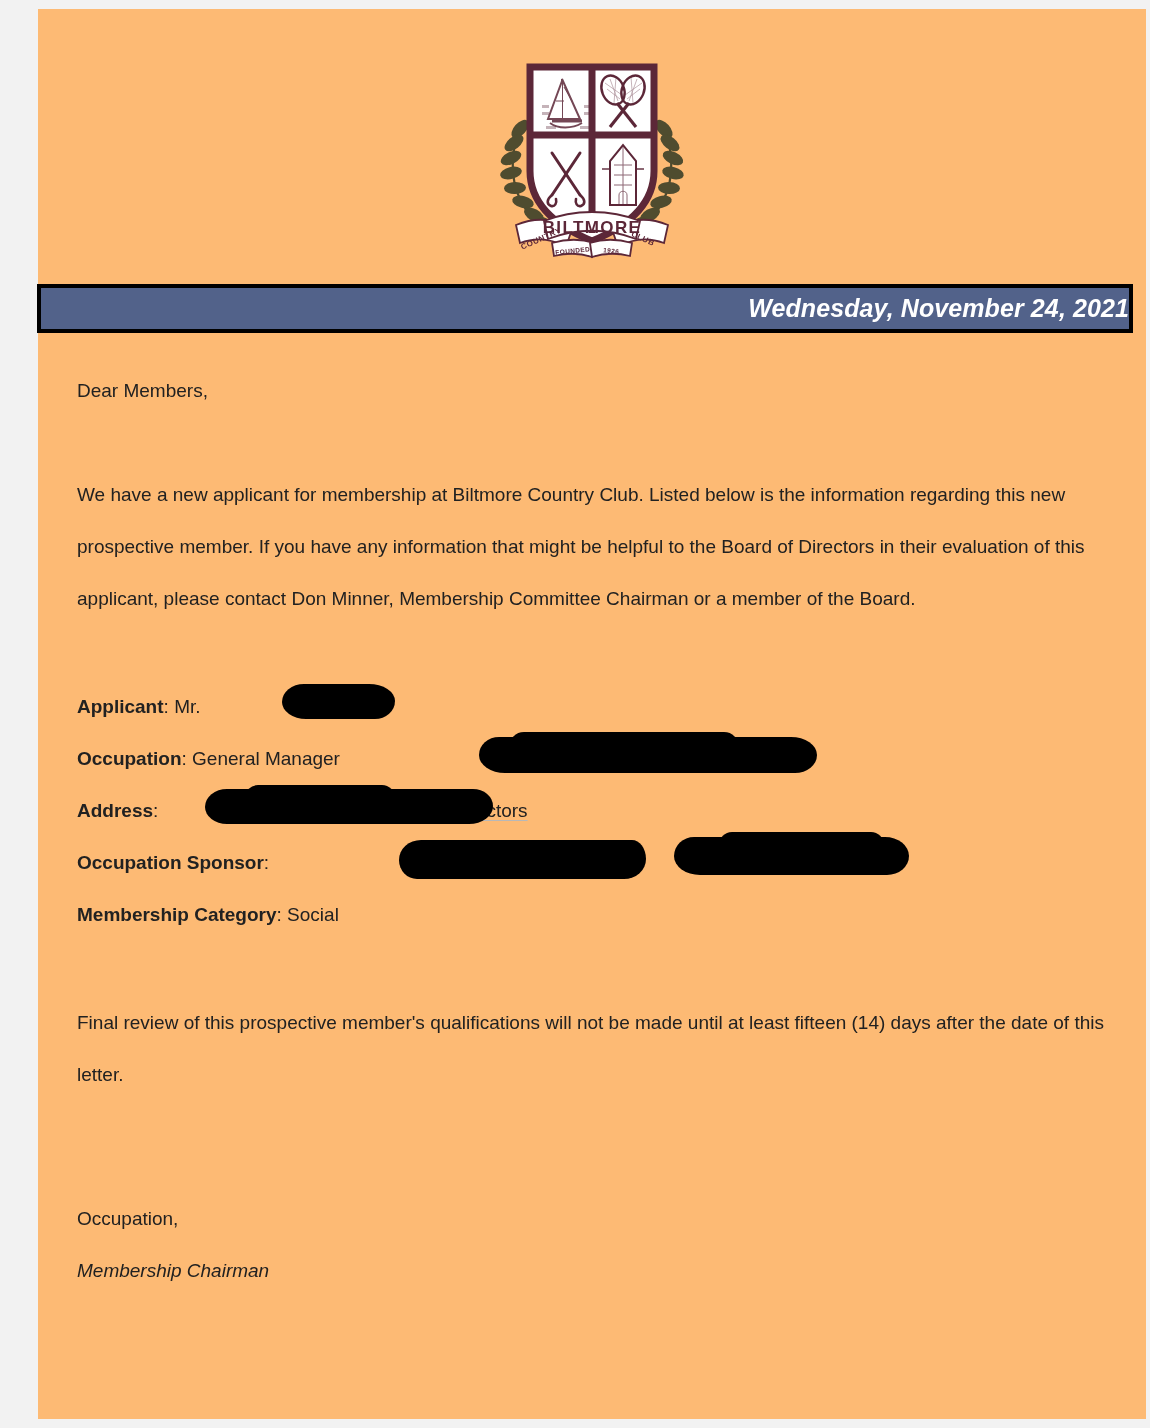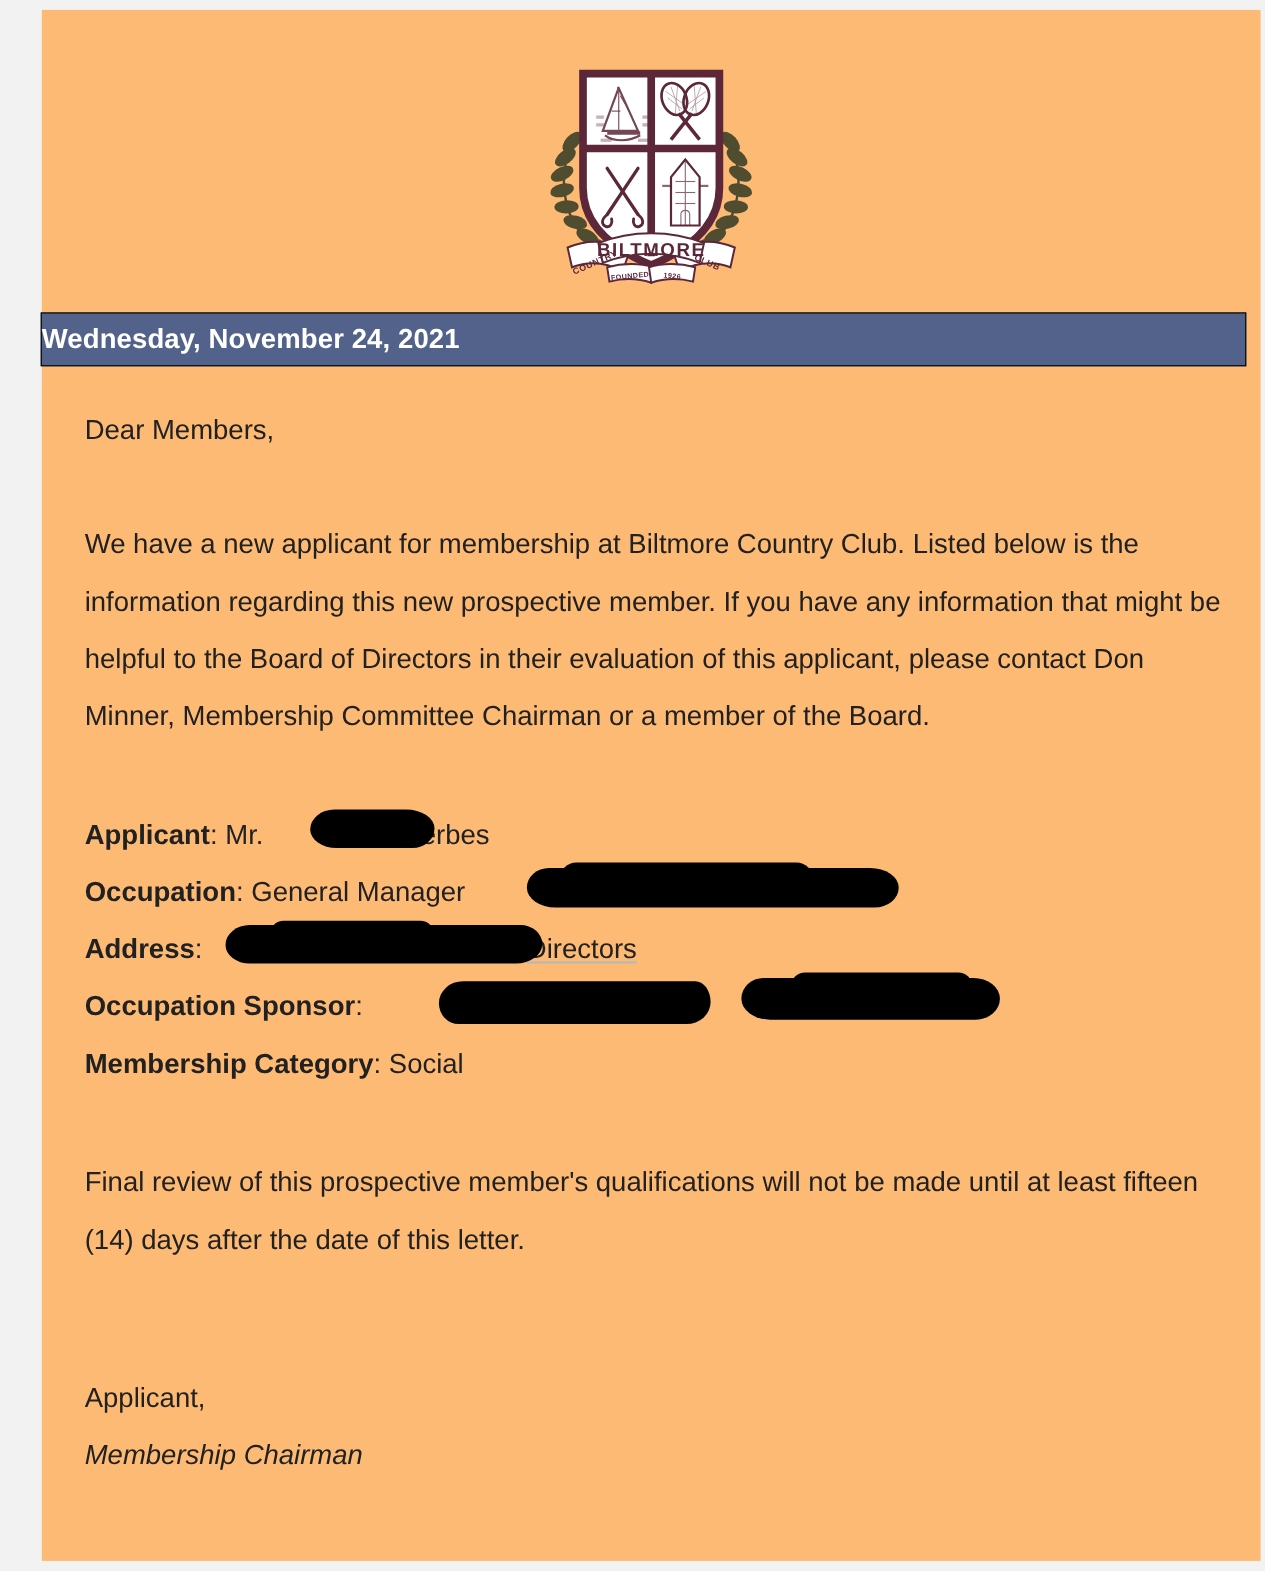"Wednesday, November 24, 2021" .date-bar { border: 1px solid #000000 -> 4px solid #000000; font-style: none -> italic; justify-content: flex-start -> flex-end }
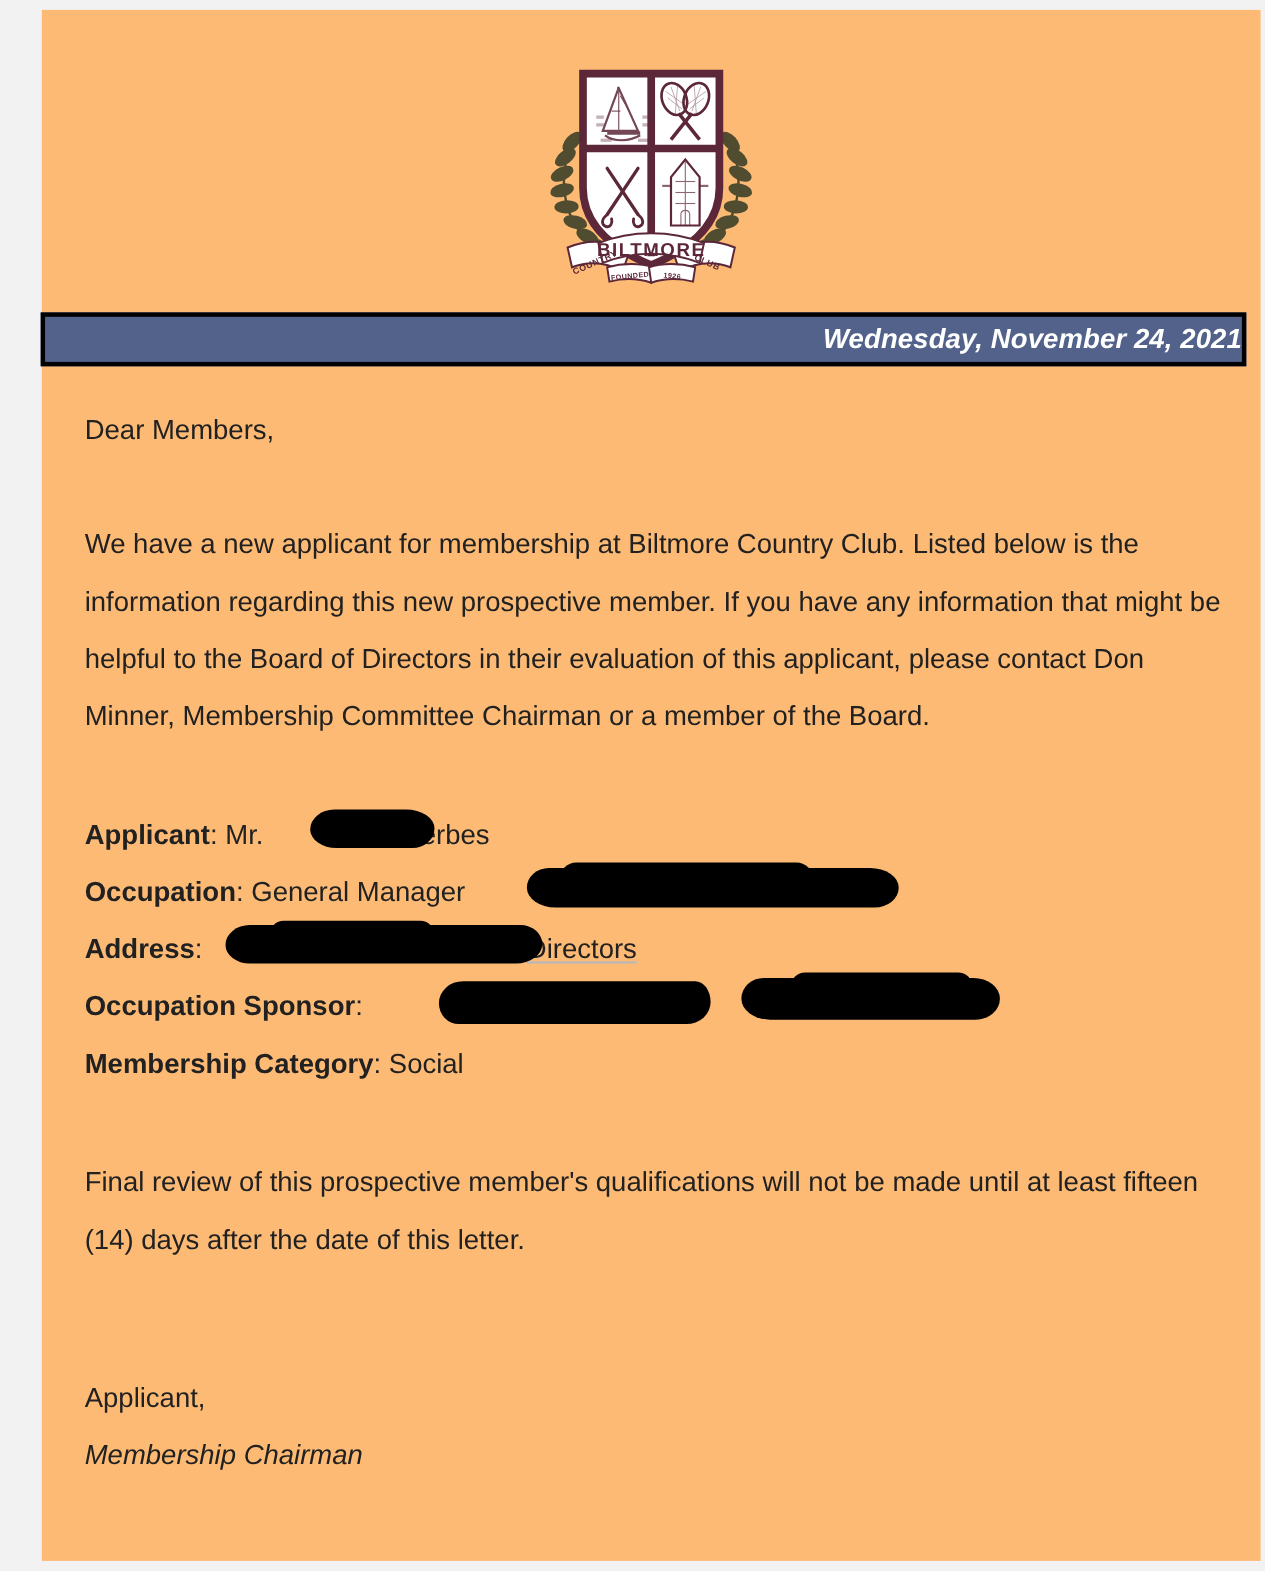"Dear Members," .body-area { font-size: 25px -> 19px }
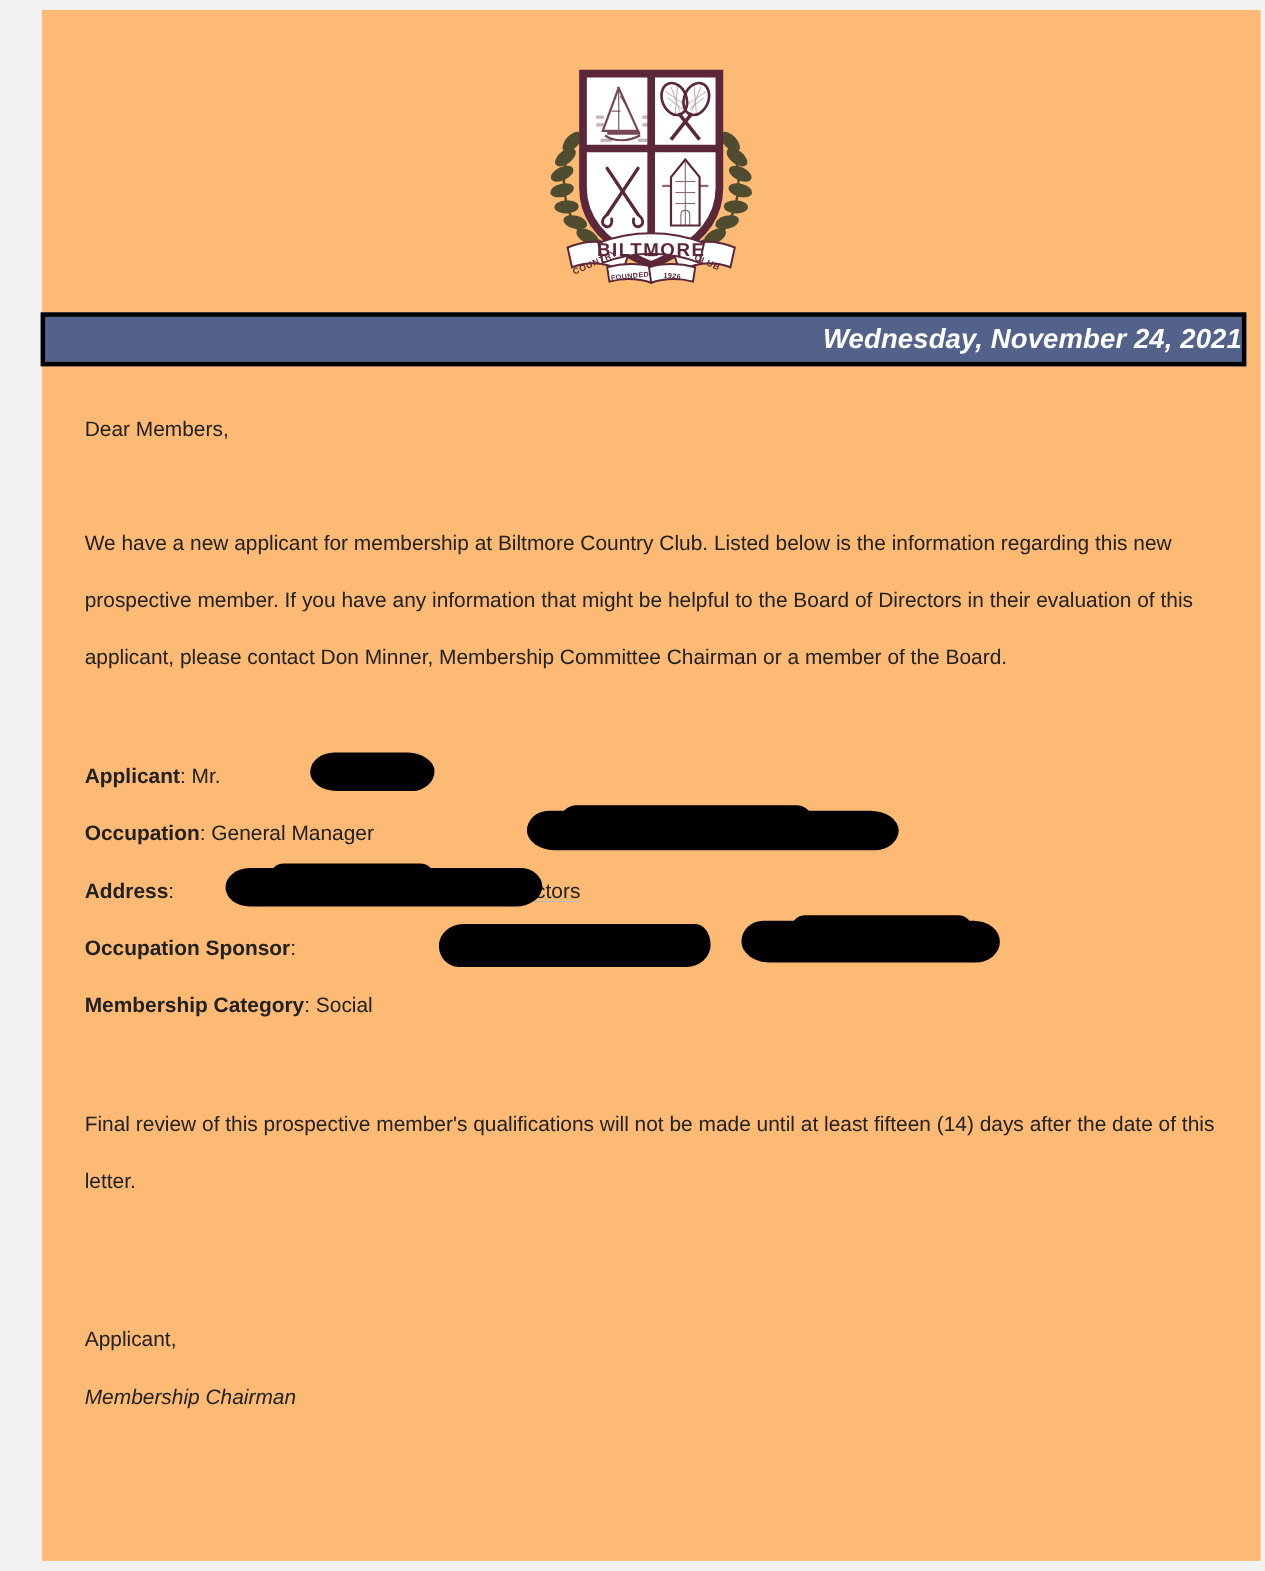"Applicant," p { text: Applicant -> Occupation }
